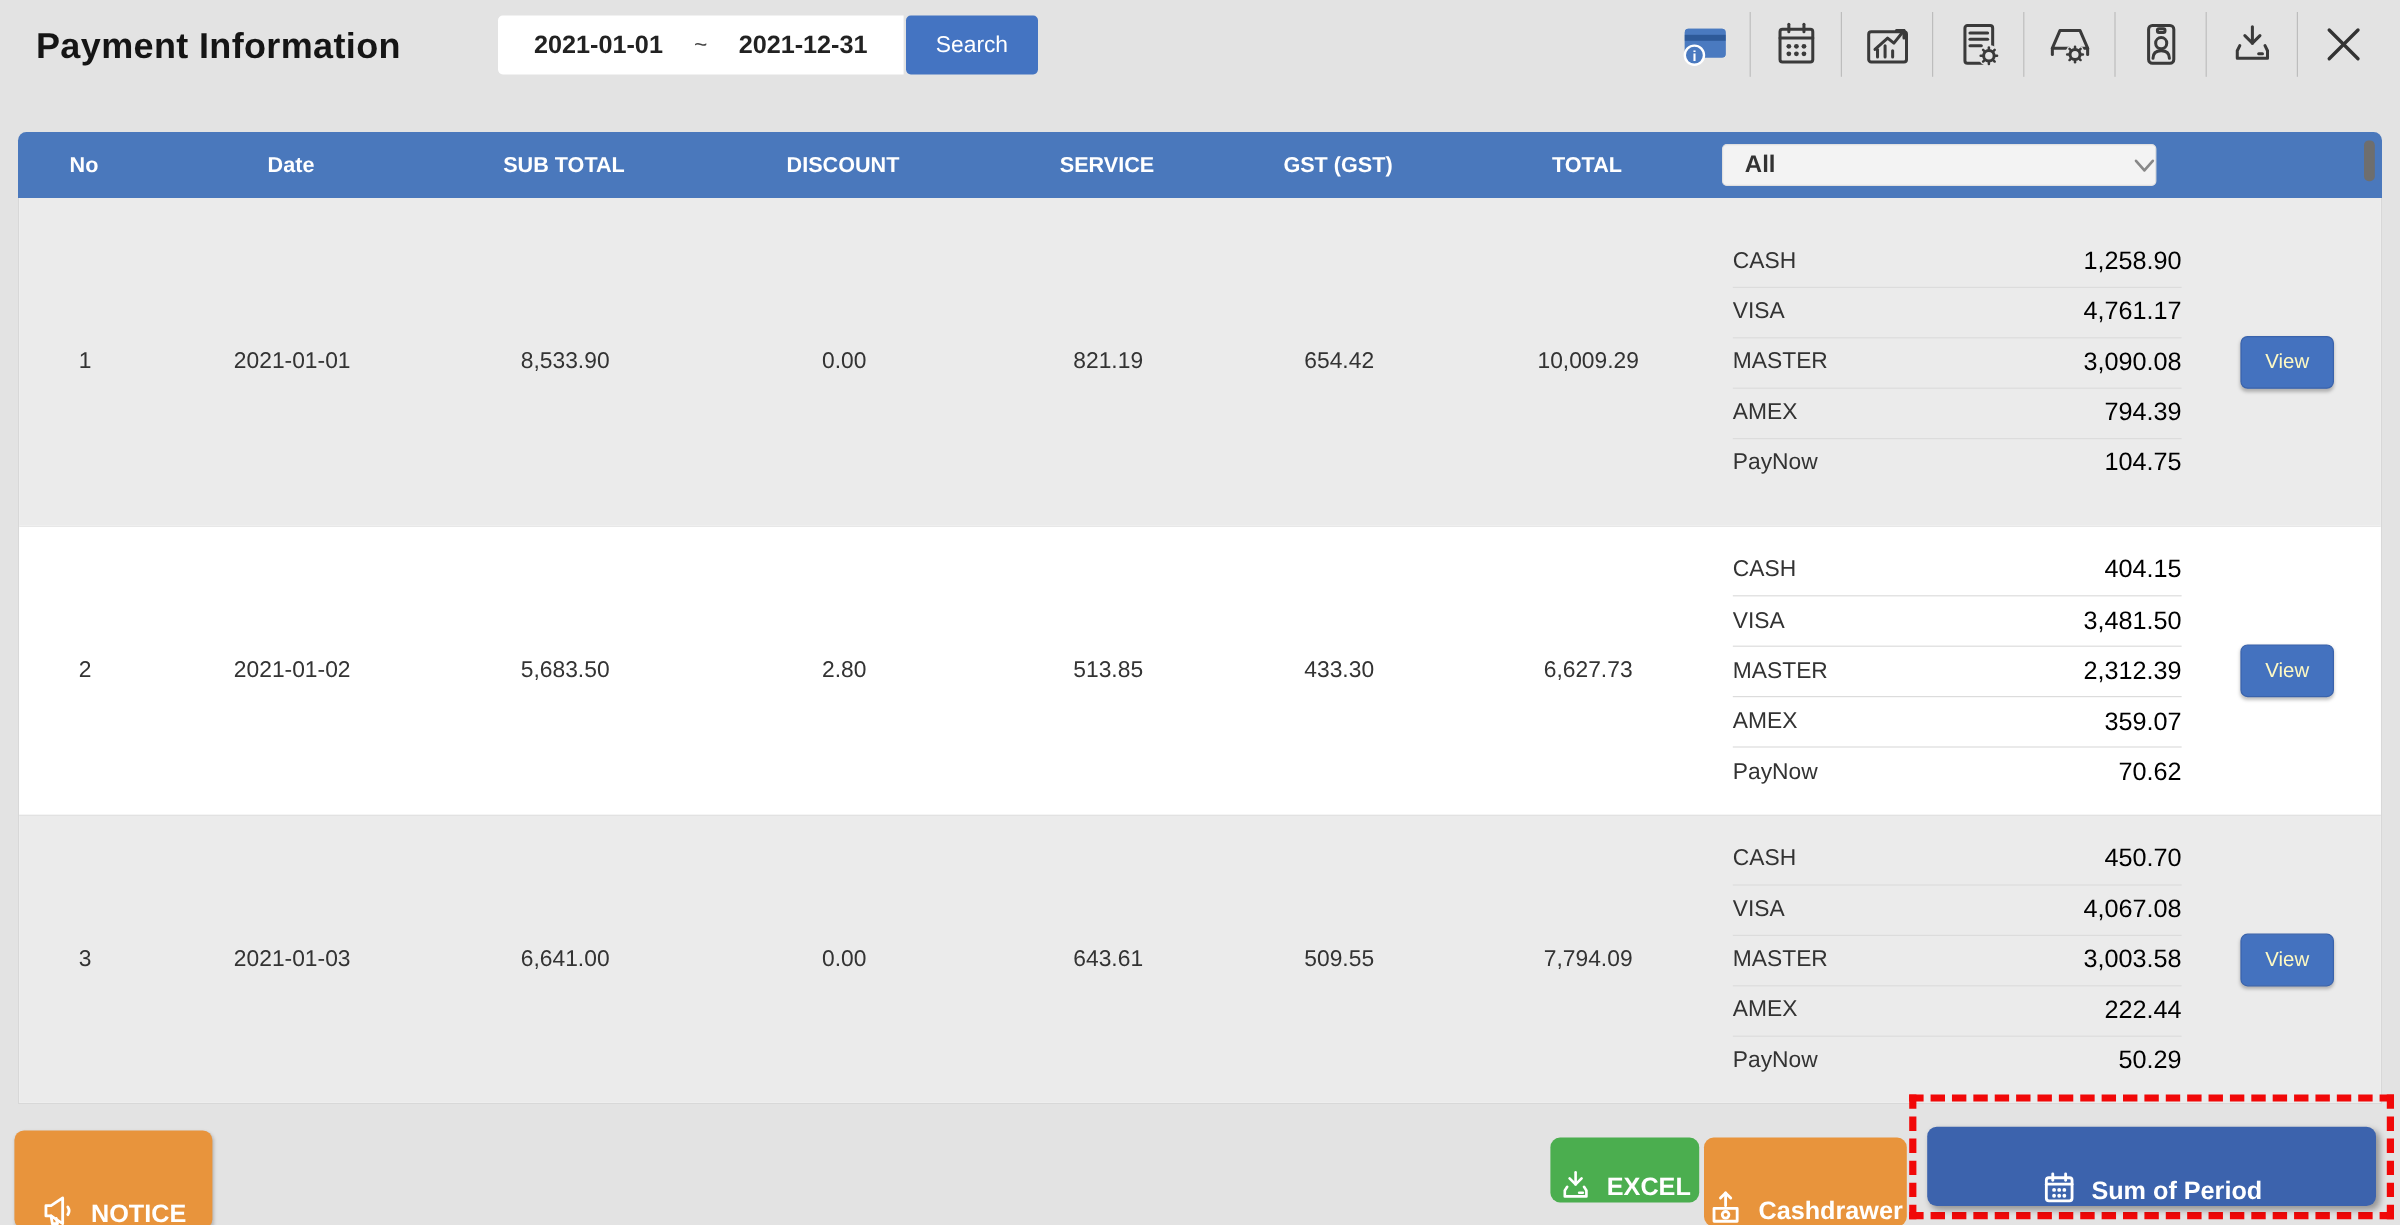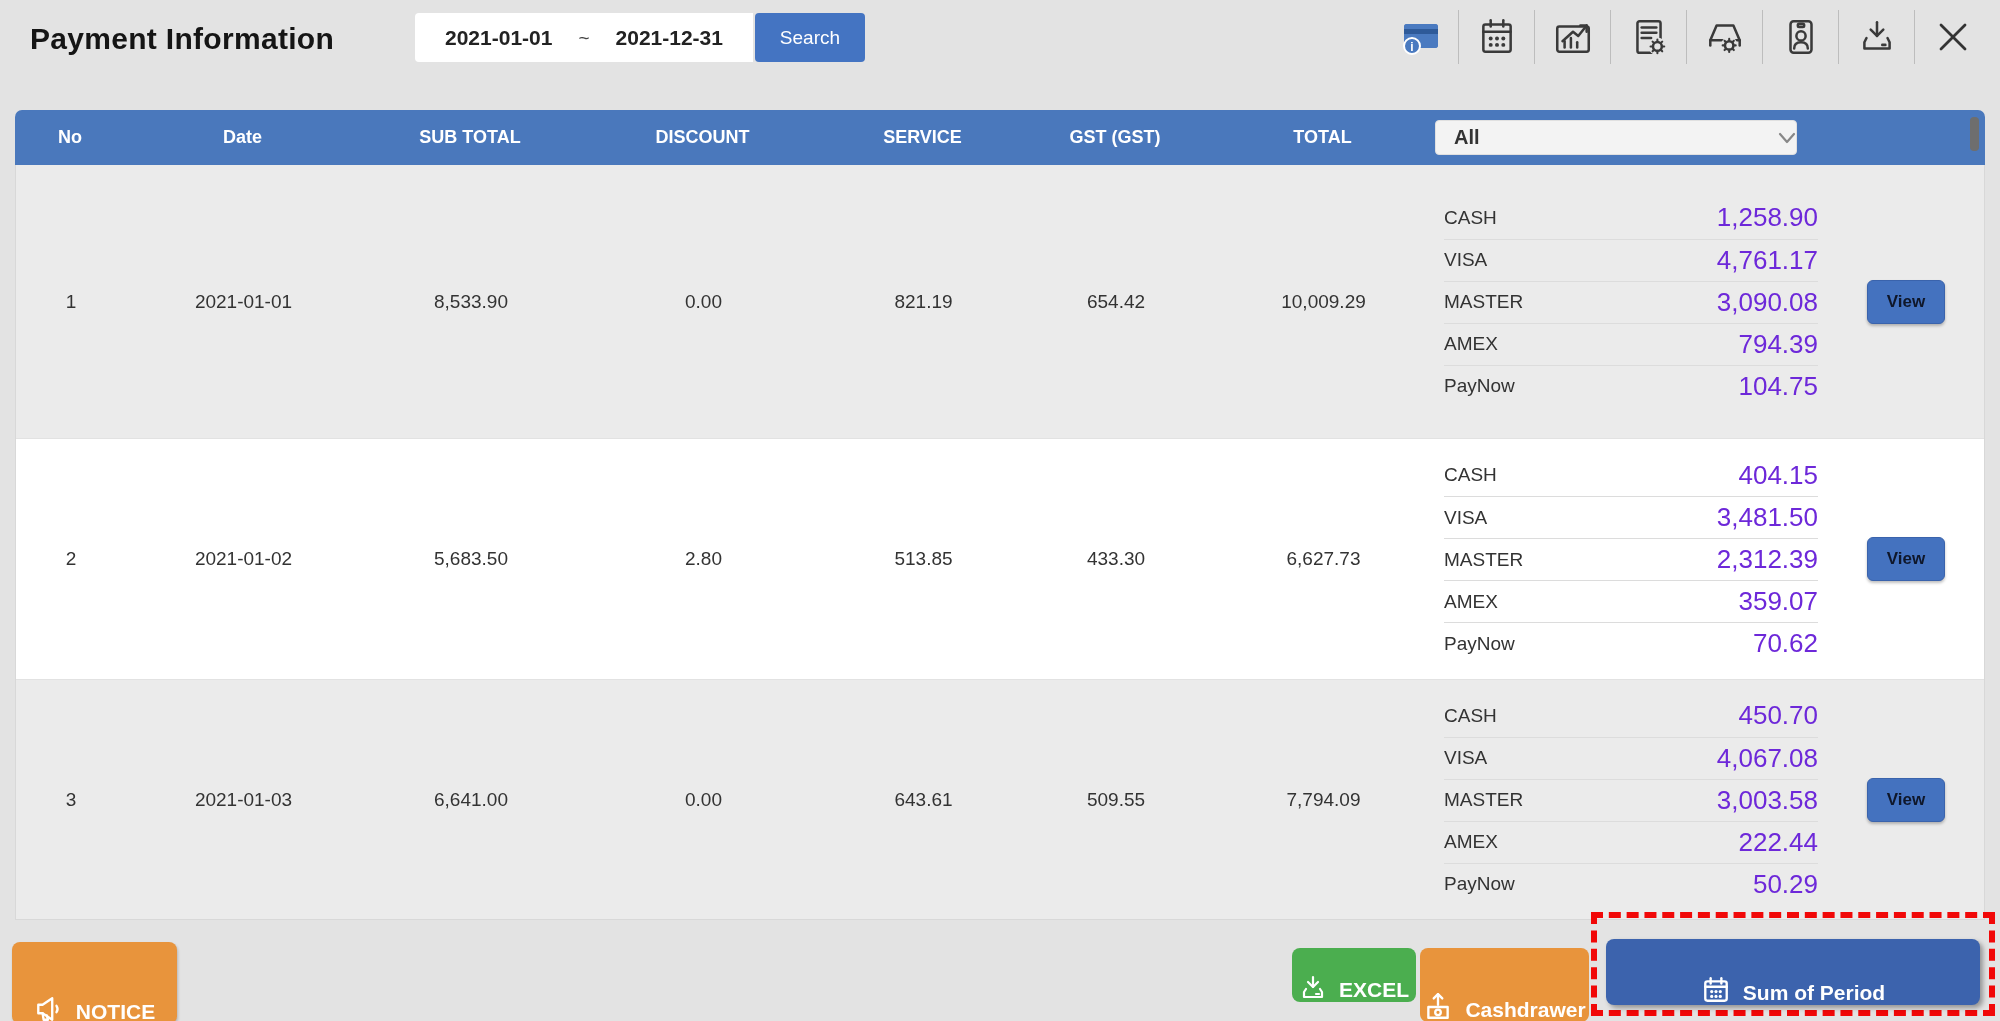"1,258.90" .pay-amount { color: #6d28d9 -> #000000; font-size: 26px -> 21px }
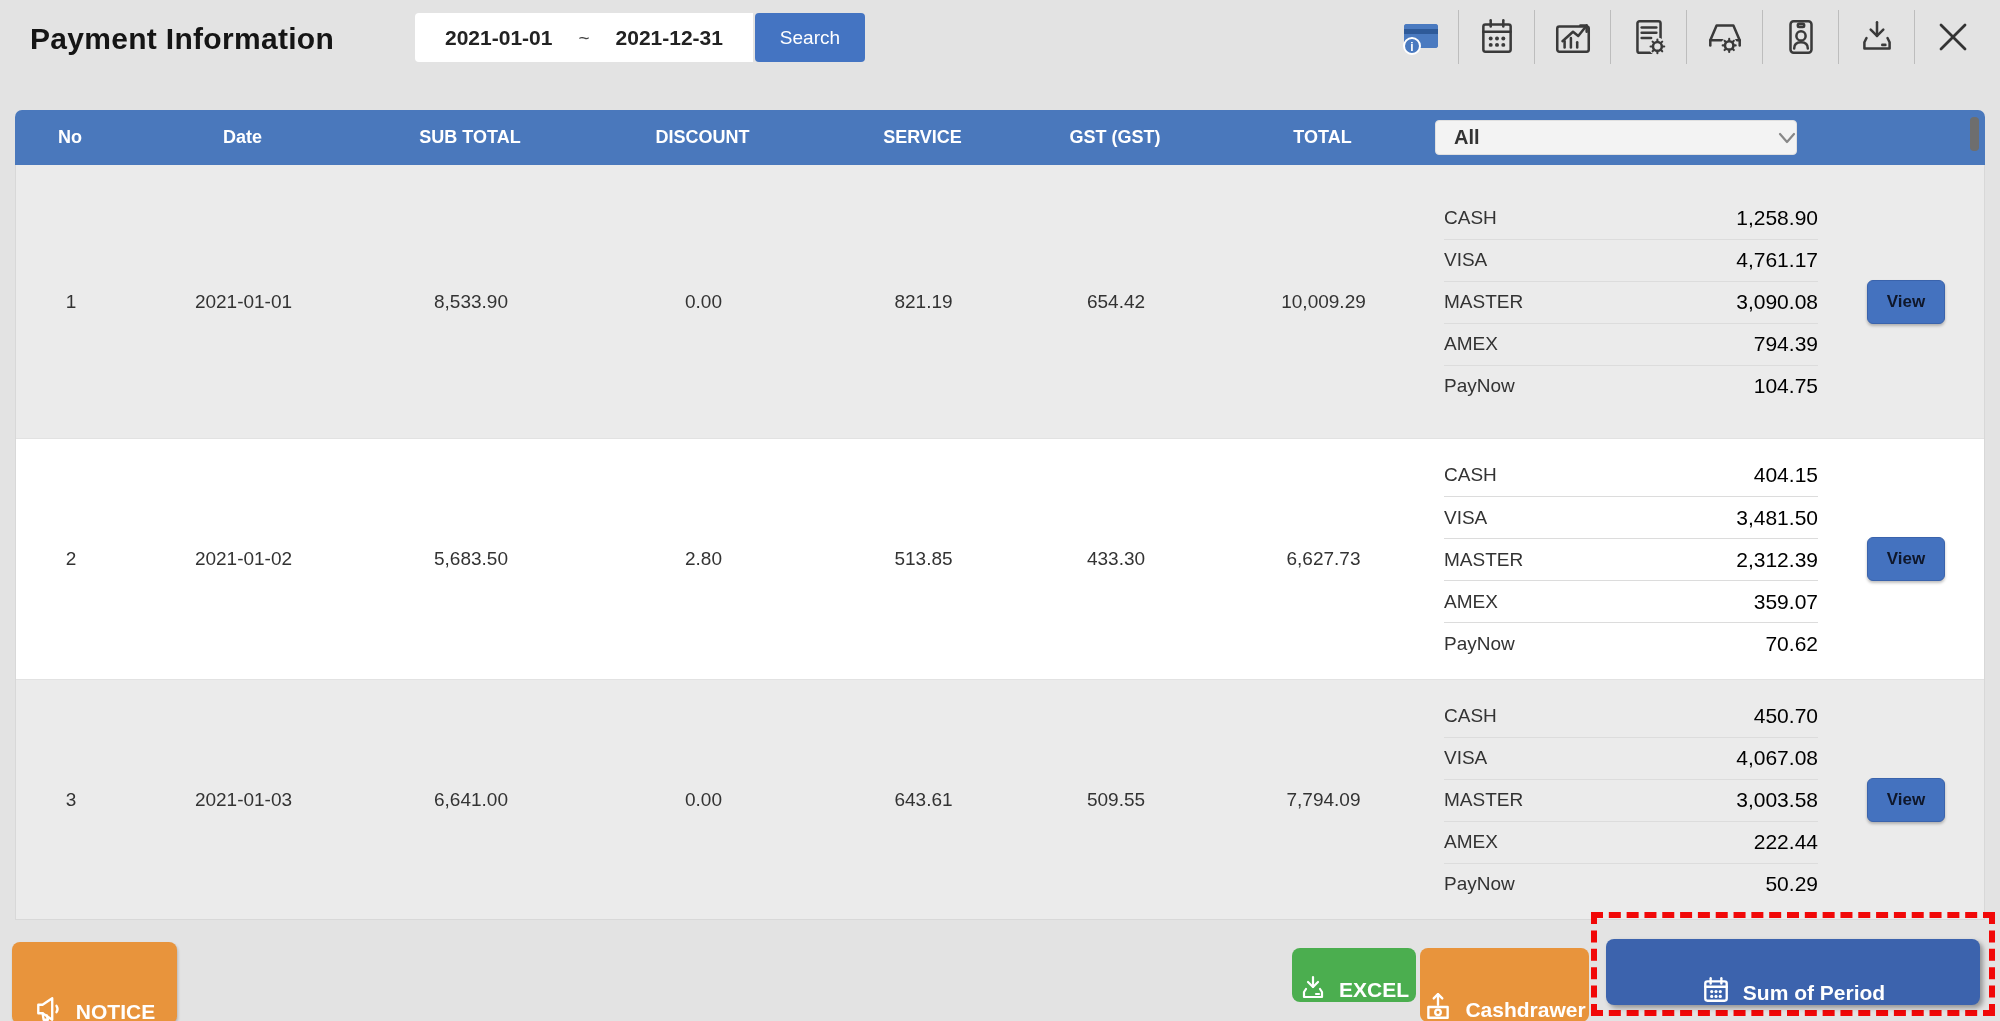"View" .view-btn { color: #0f172a -> #fef9c3; font-weight: bold -> none }
